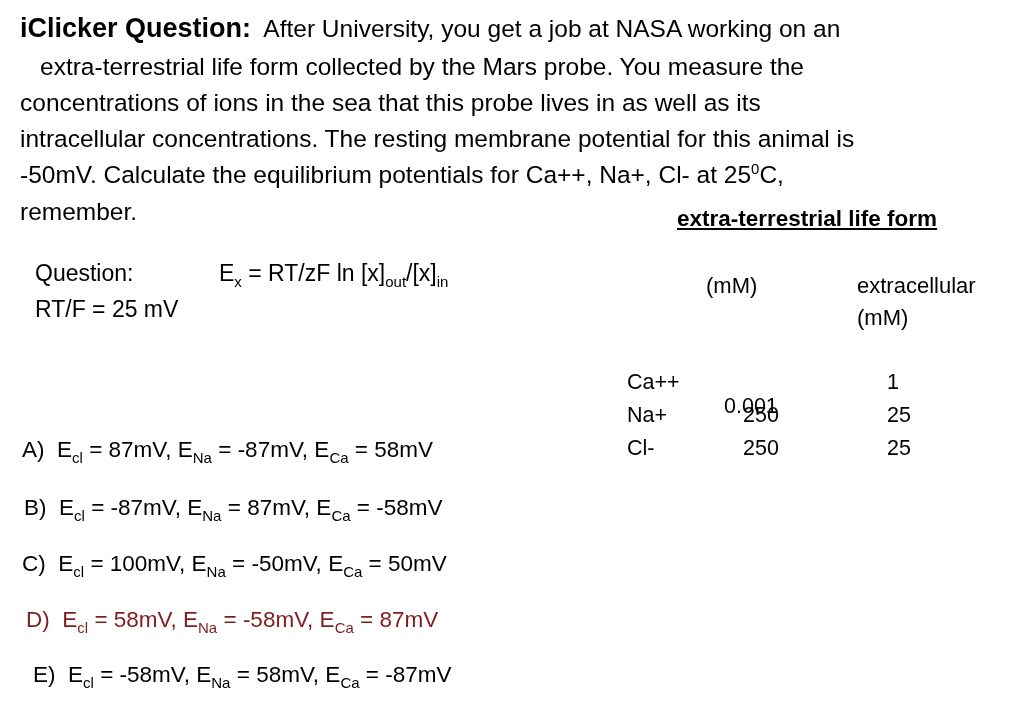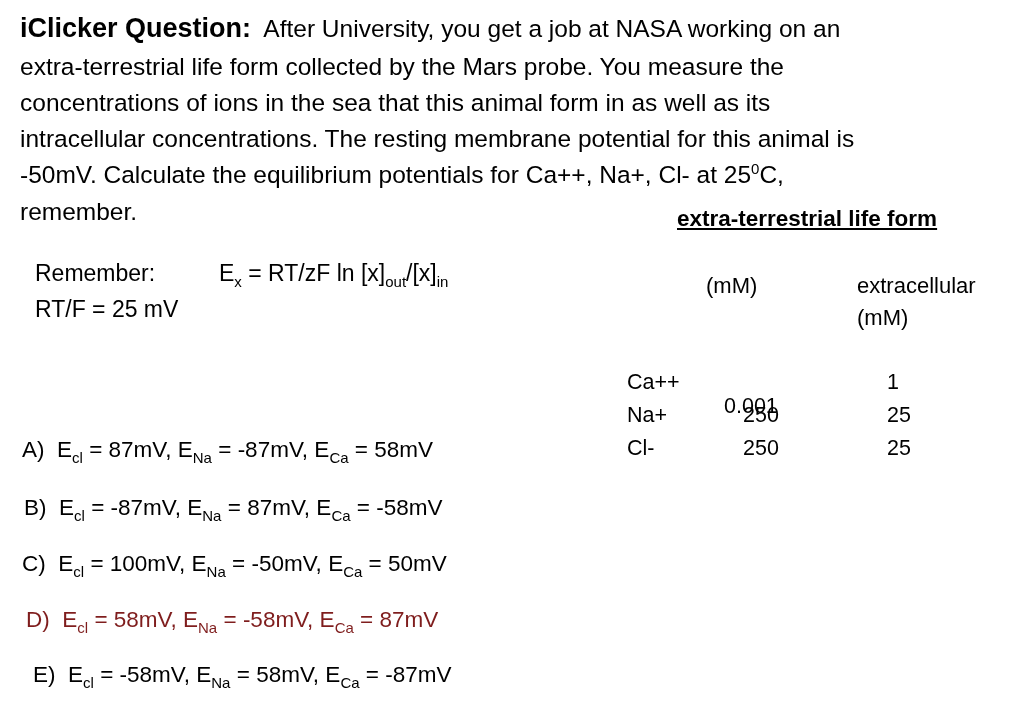"extra-terrestrial life form collected by" div.abs { margin-left: none -> 20px }
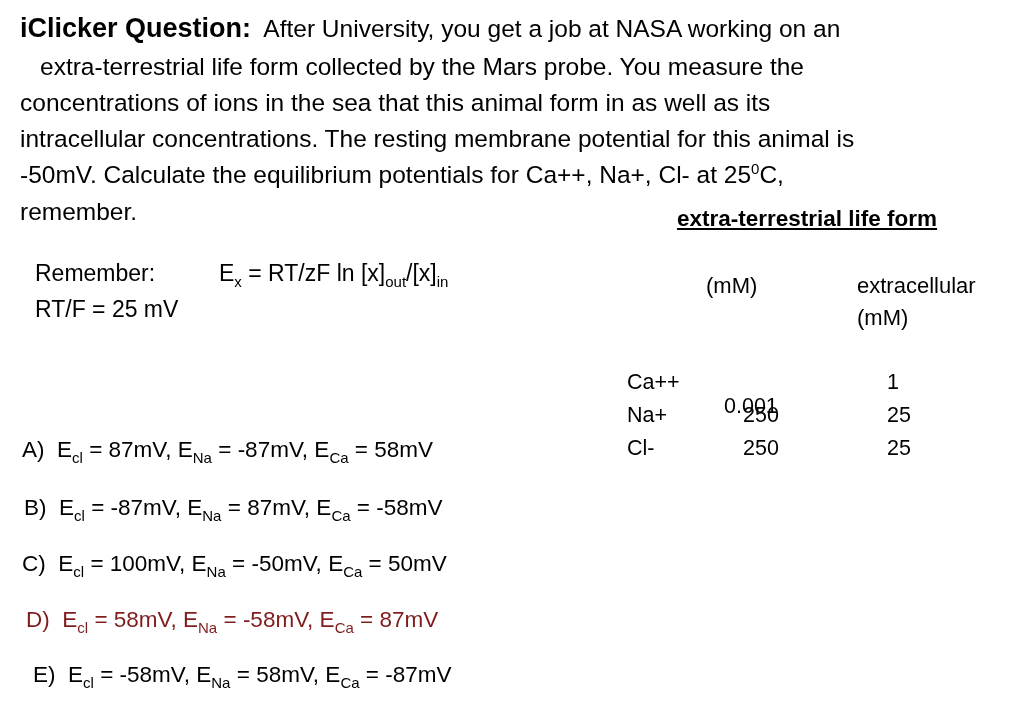"concentrations of ions in the" div.abs { text: animal form -> probe lives }
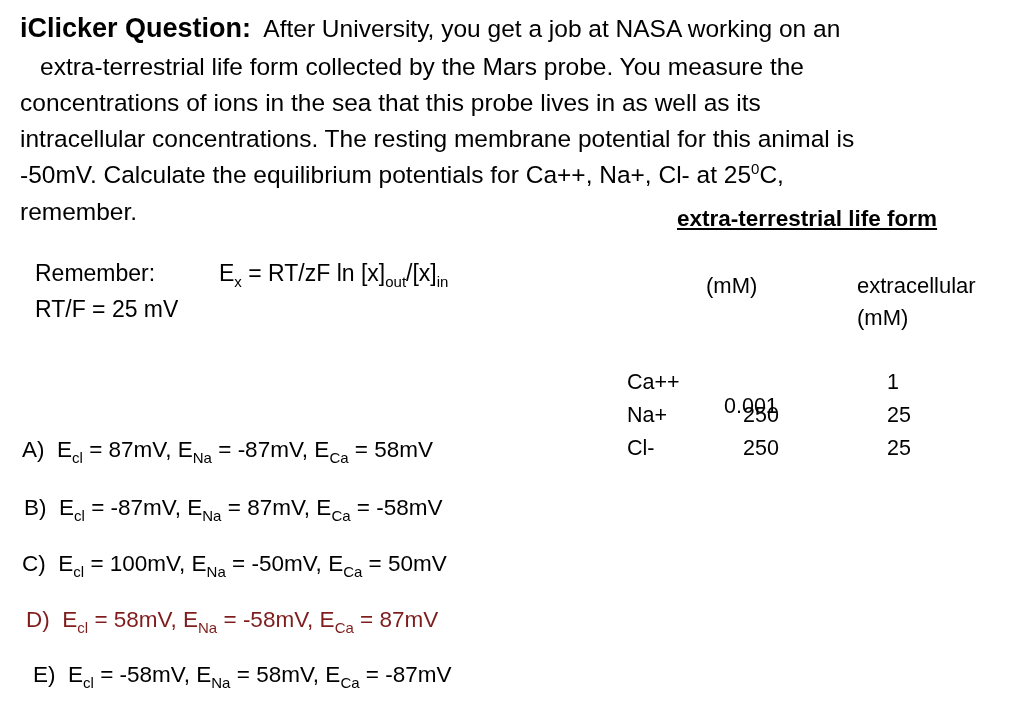"Remember:" div.abs { text: Remember -> Question }
